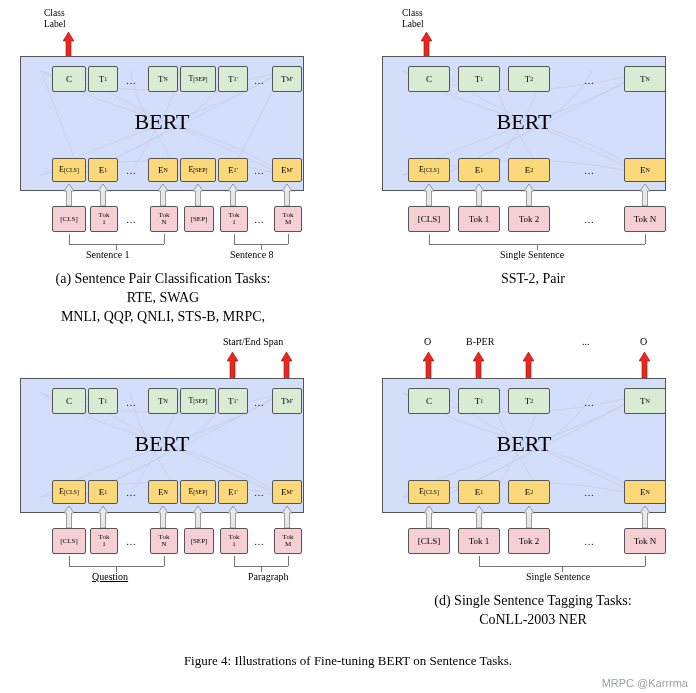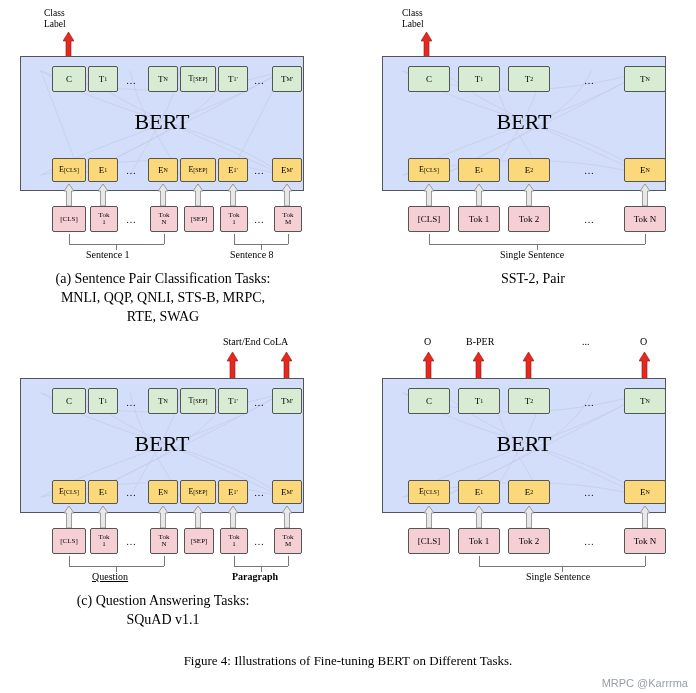"MNLI, QQP, QNLI, STS-B, MRPC," div { order: before "RTE, SWAG" -> after "RTE, SWAG" }
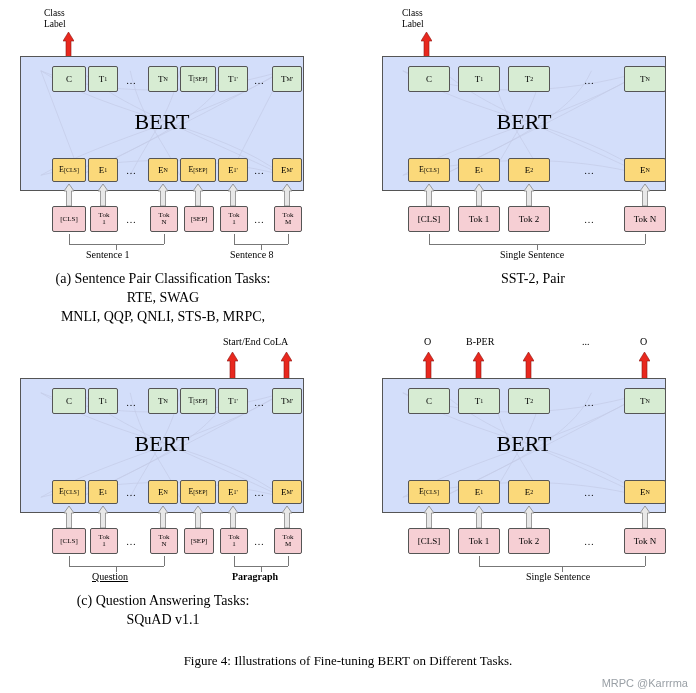"Start/End CoLA" div { text: CoLA -> Span }
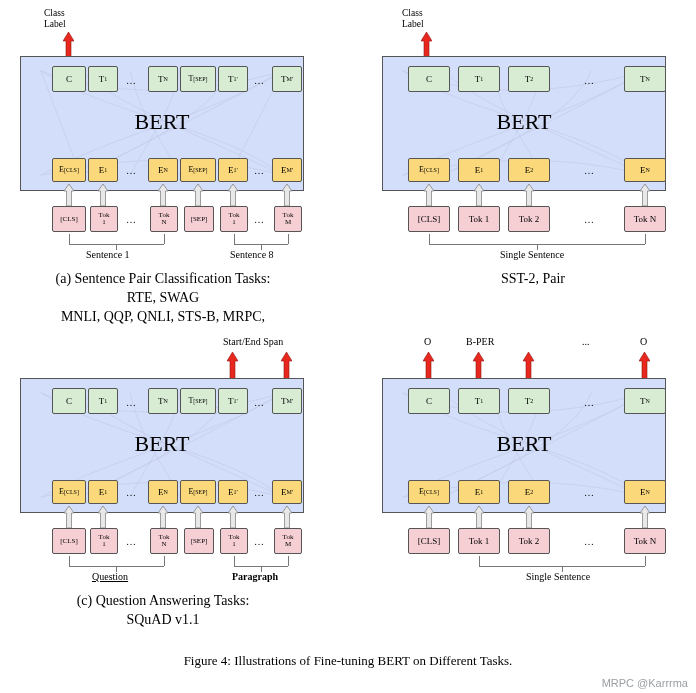"Paragraph" div.smalltext { font-weight: bold -> none; left: 224px -> 240px }
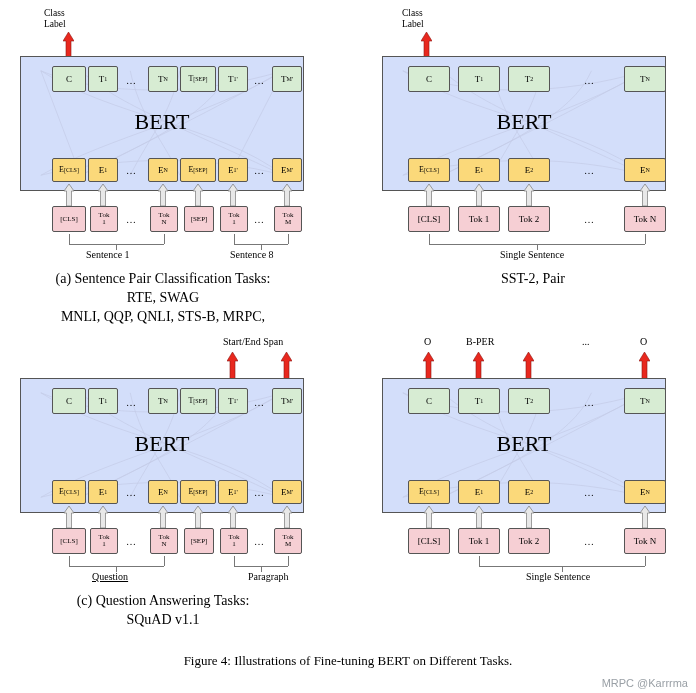"(c) Question Answering Tasks:" div.caption { html: <div> <div>(c) Question Answering Tasks:</div> <div>SQuAD v1.1</div> </div> -> none }
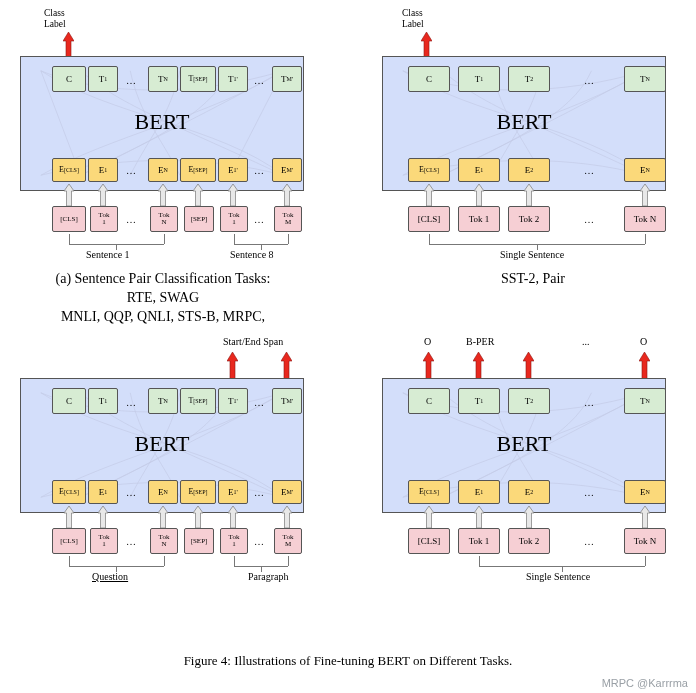"(d) Single Sentence Tagging Tasks:" div.caption { html: none -> <div> <div>(d) Single Sentence Tagging Tasks:</div> <div>CoNLL-2003 NER</div> </div> }
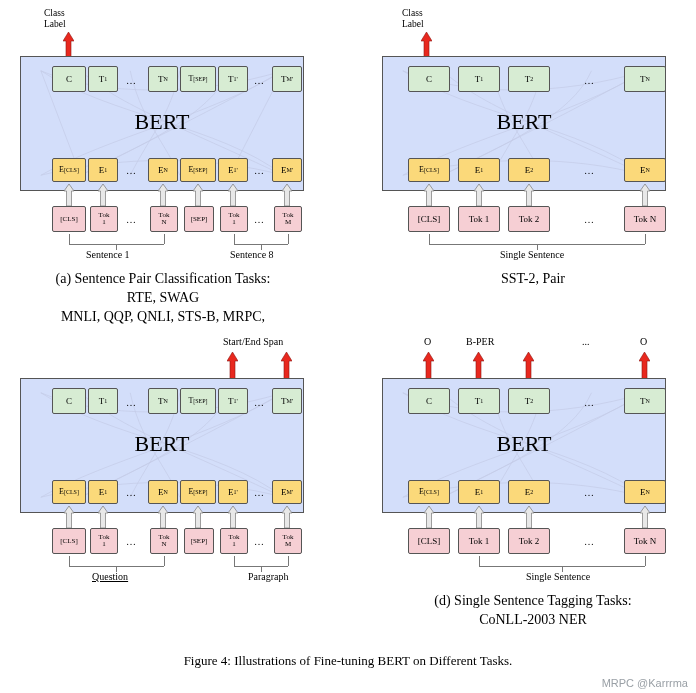"Figure 4: Illustrations of Fine-tuning" div.figcap { text: Different -> Sentence }
